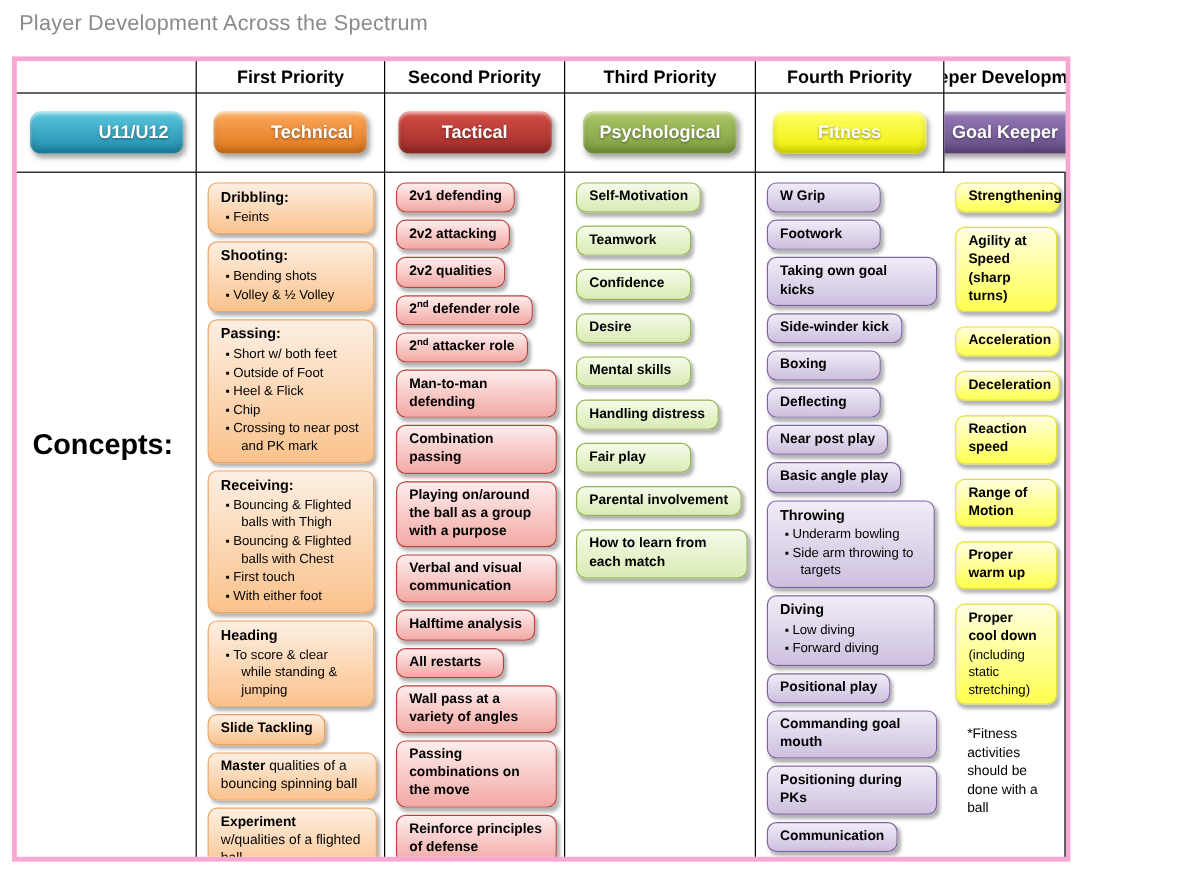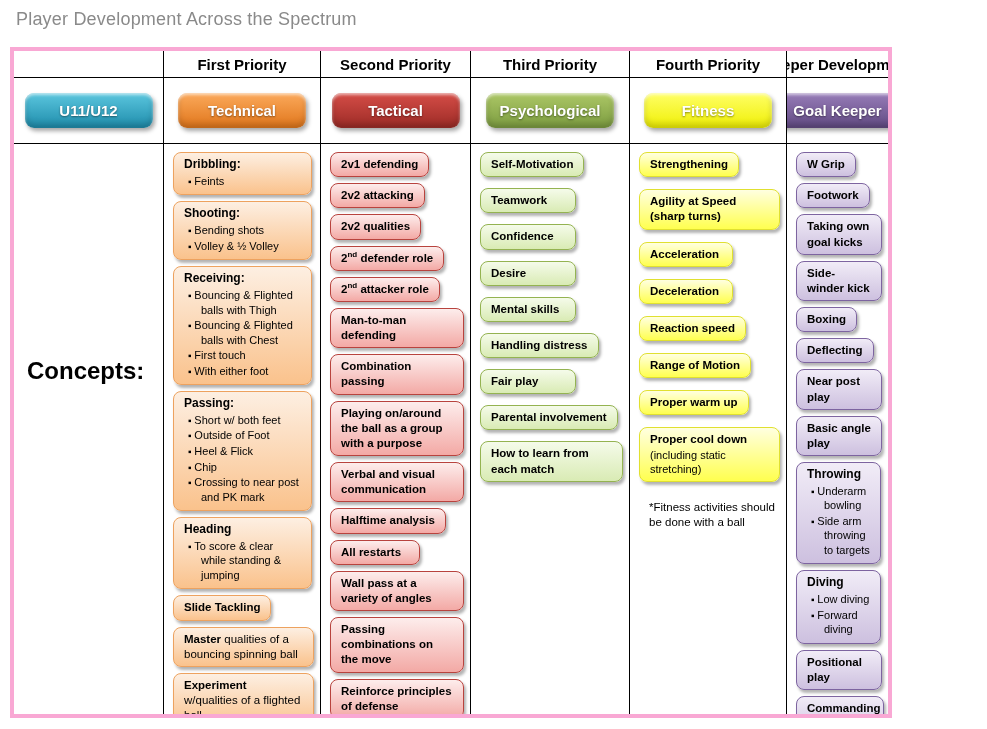"U11/U12" div.pill { text-align: none -> right }
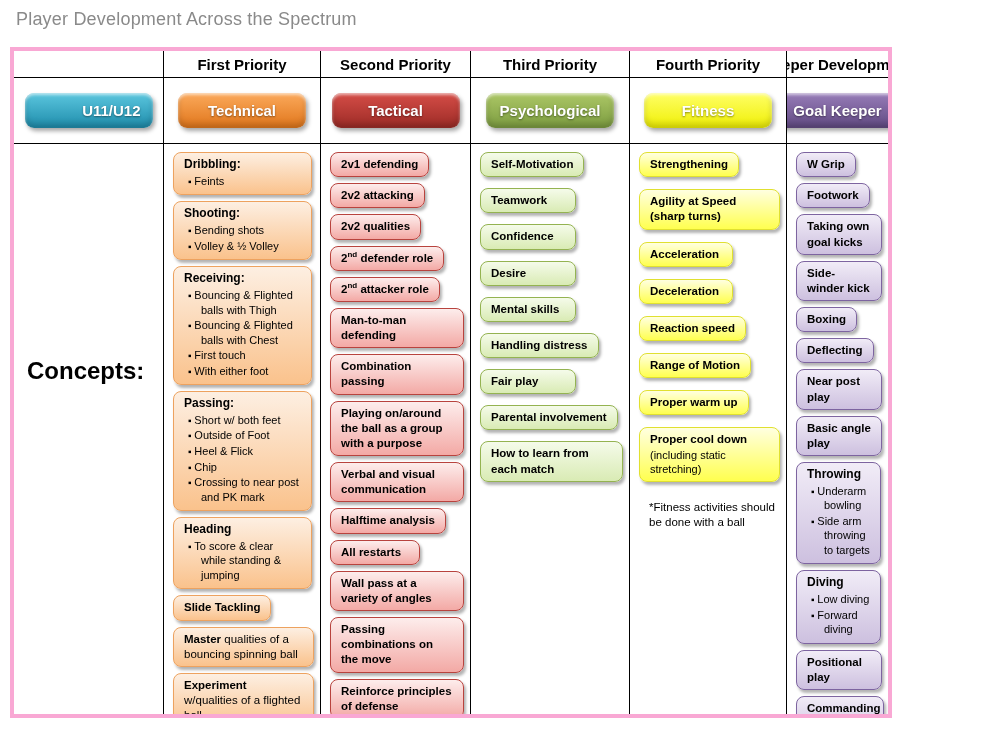"Technical" div.pill { text-align: none -> right }
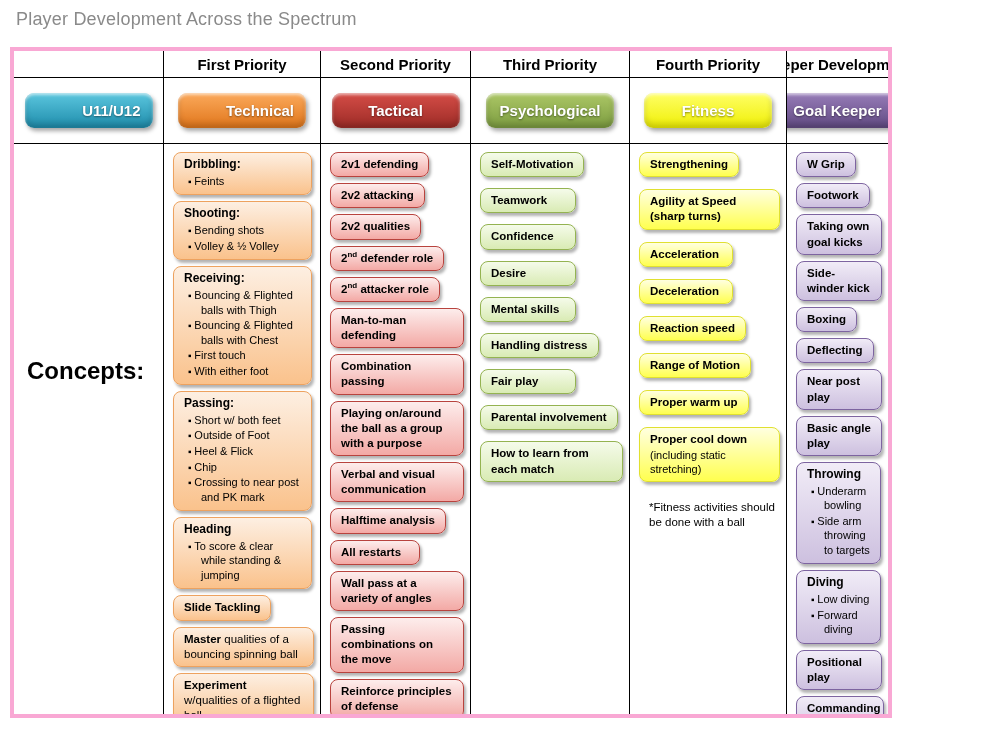"Strengthening" div.cell { order: before "W Grip" -> after "W Grip" }
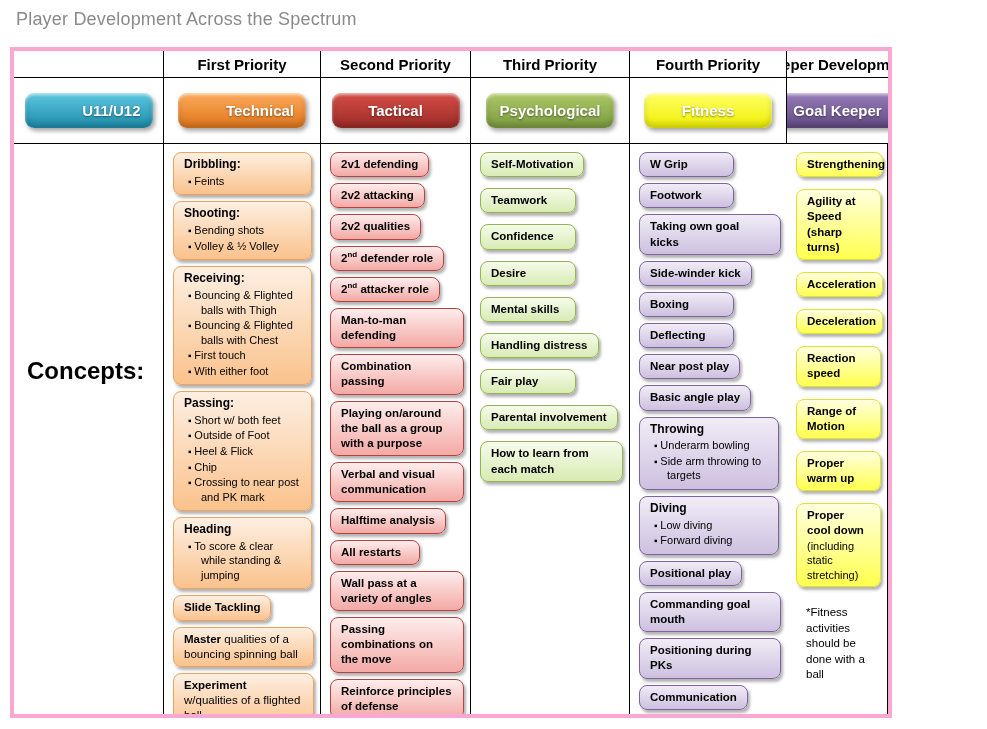"Receiving:" div.cbox { order: before "Passing:" -> after "Passing:" }
